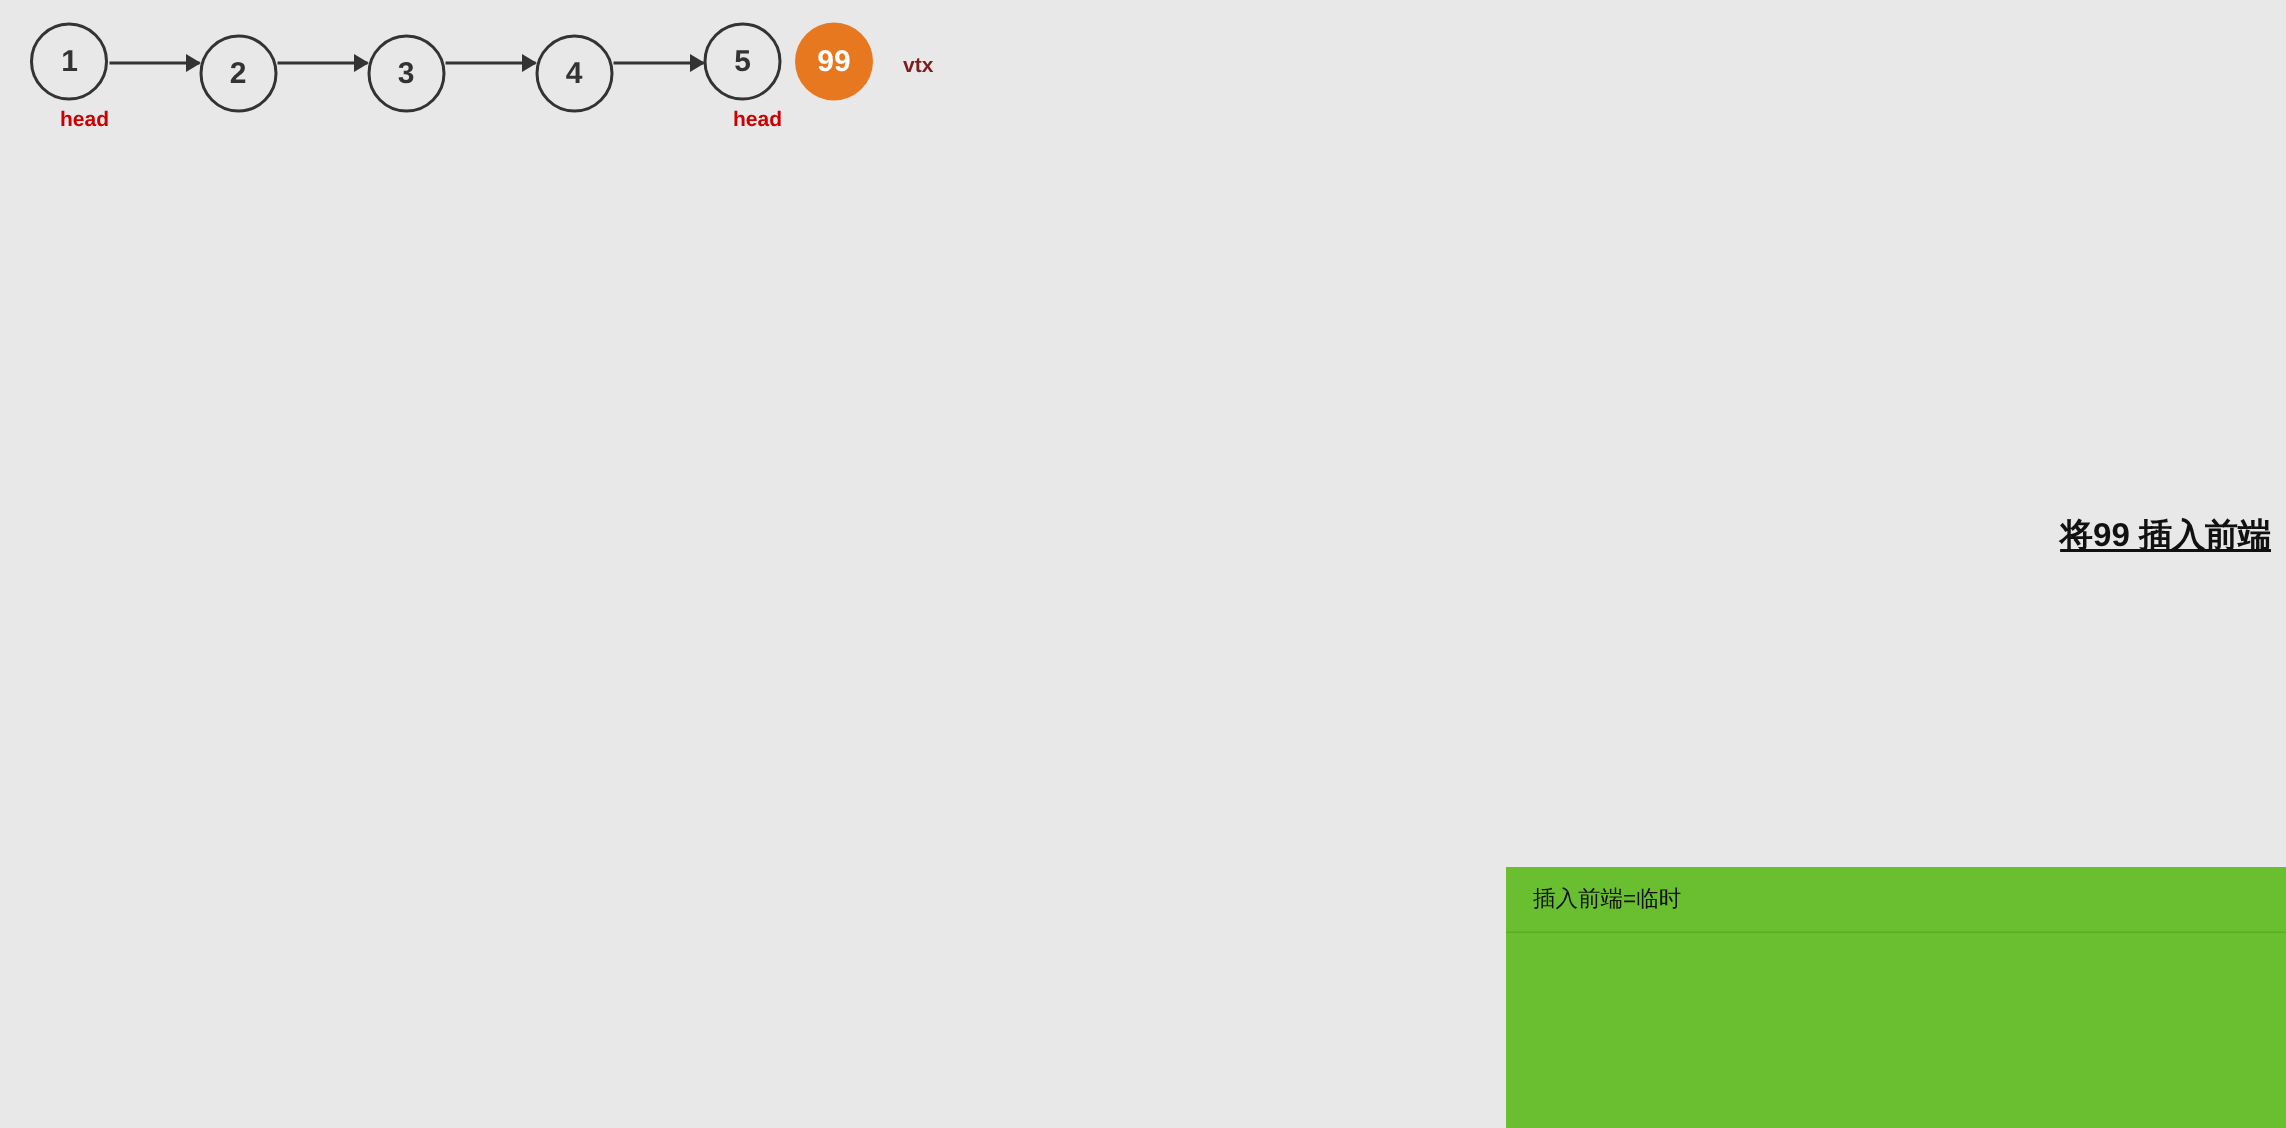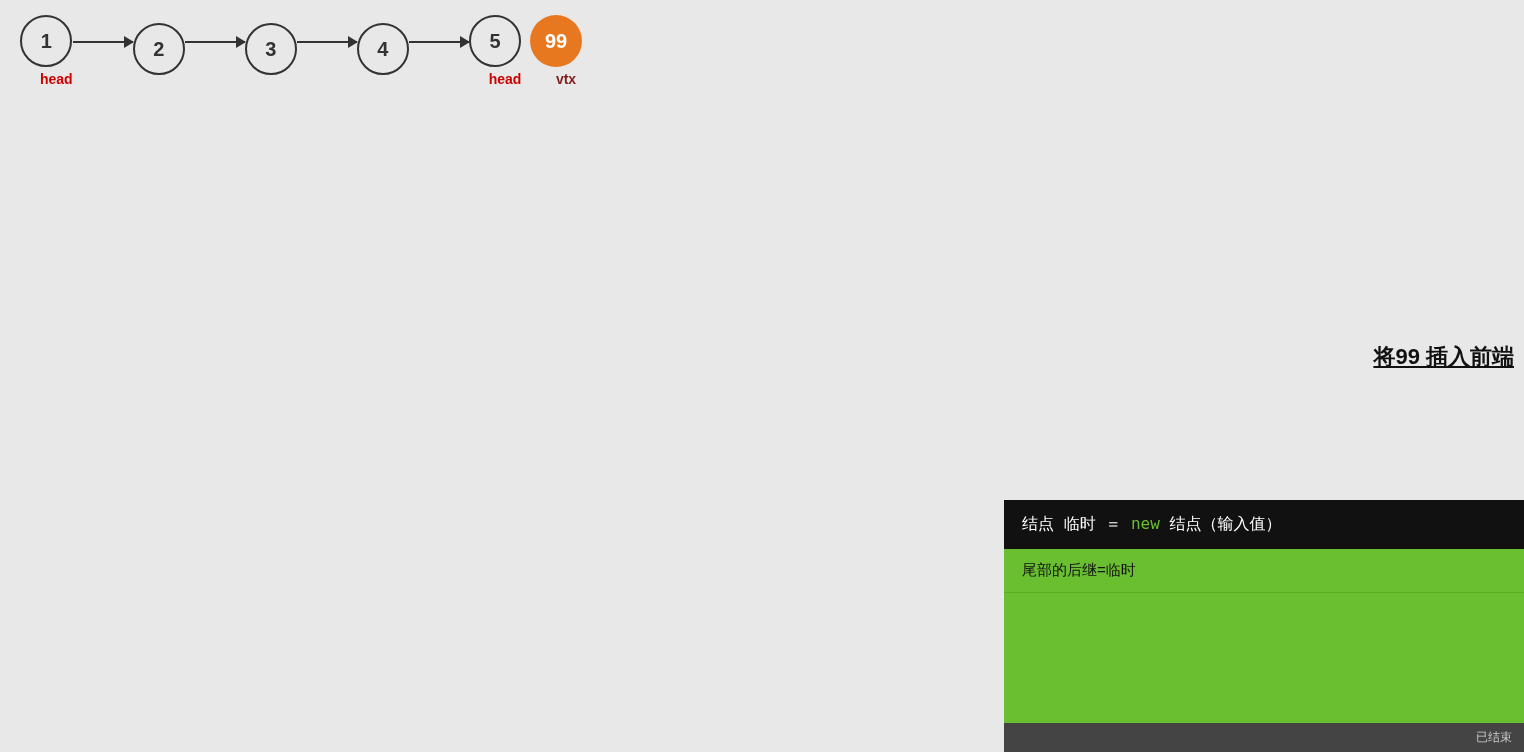"99" .vtx-node { flex-direction: column -> row }
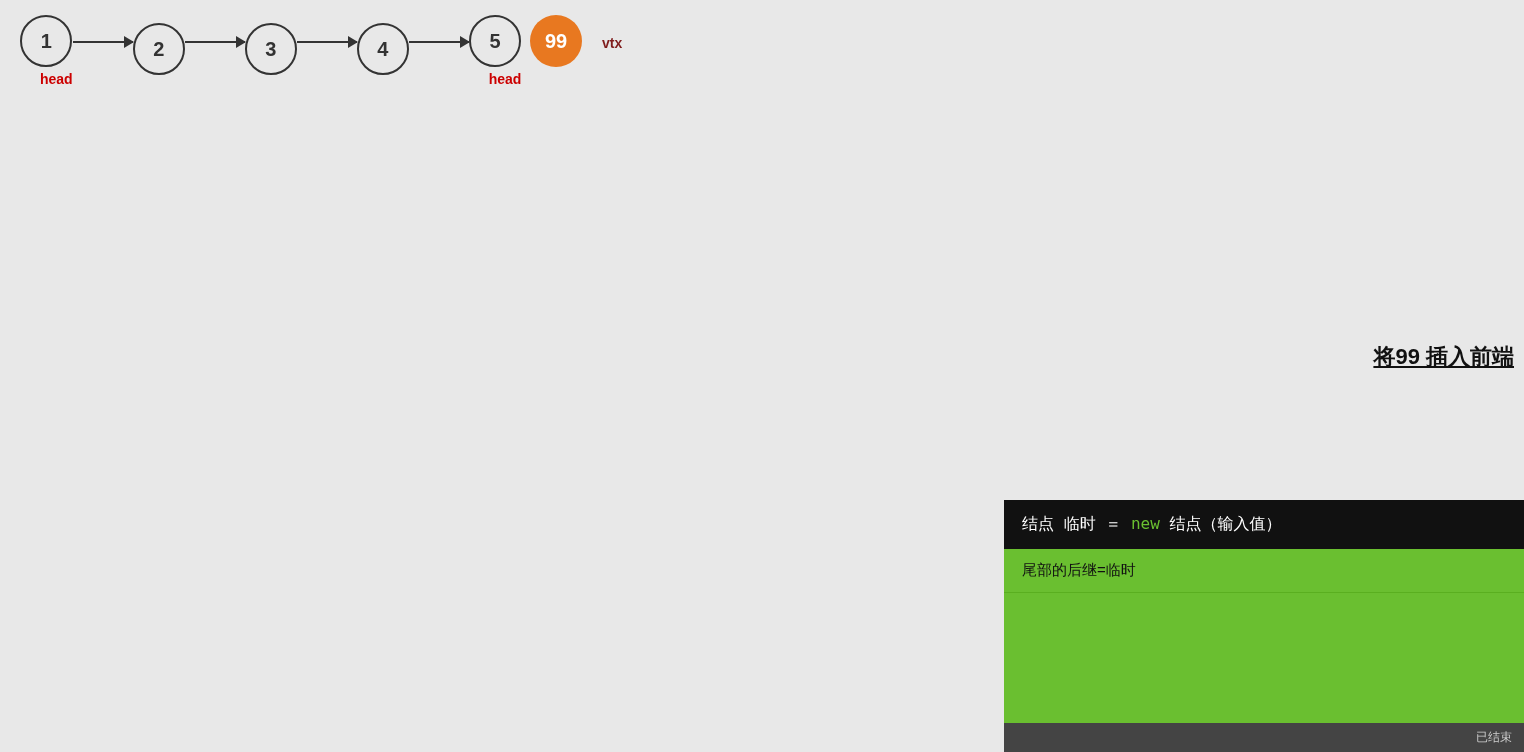"结点 临时 ＝ new 结点（输入值）" div.panel-code-row { html: <div> <span>结点 临时 ＝ </span><span>new</span><span> 结点（输入值）</span> </div> -> none }
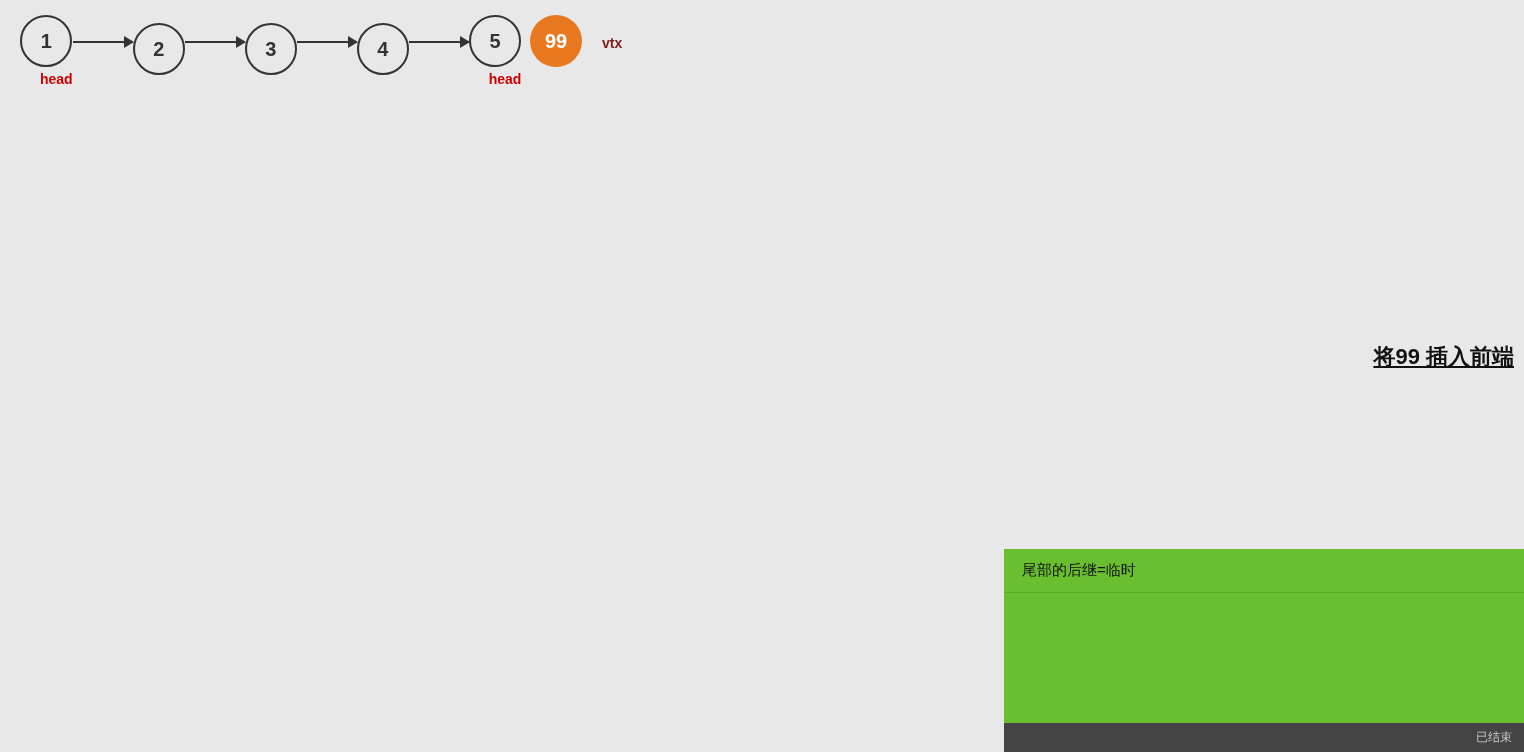"尾部的后继=临时" div.panel-step-row { text: 尾部的后继 -> 插入前端 }
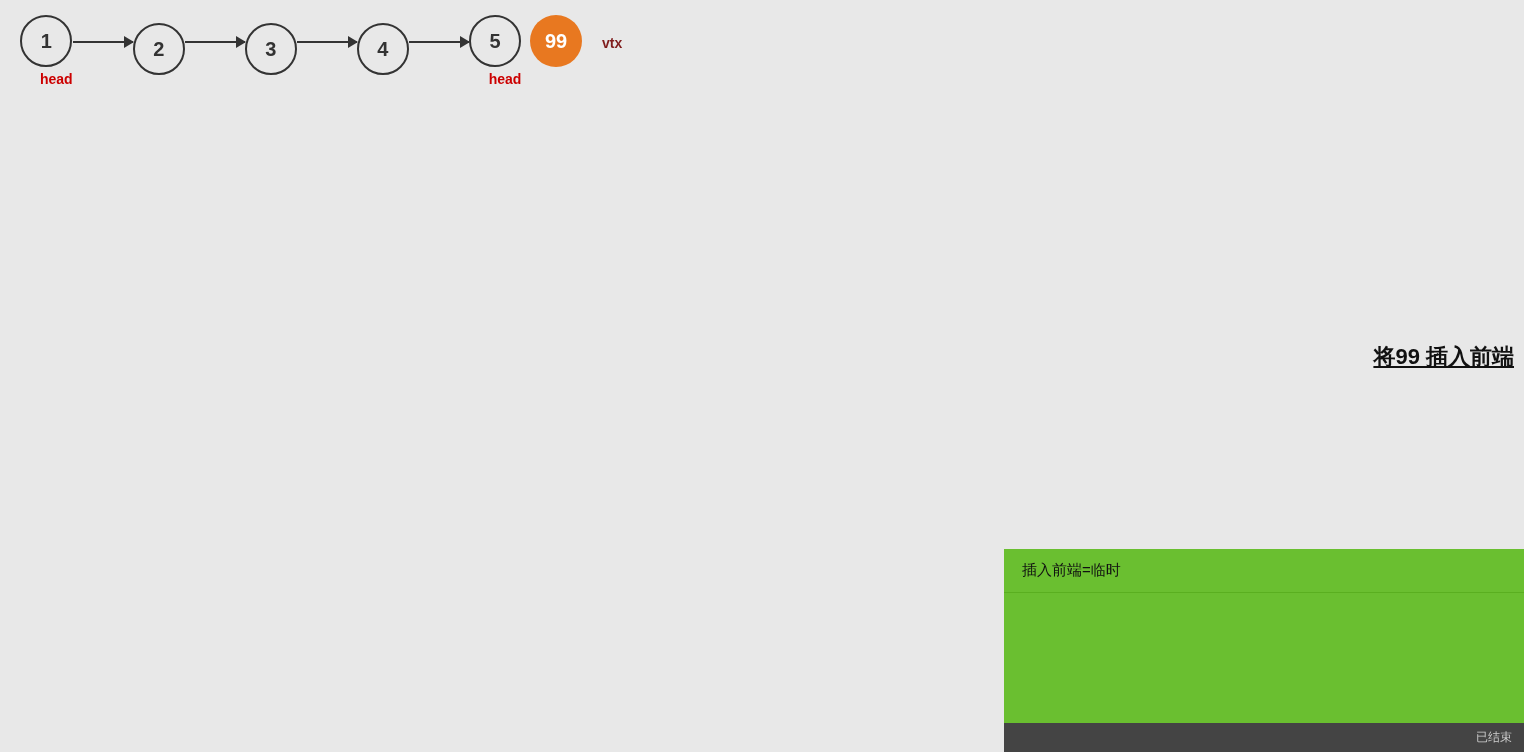"已结束" div.panel-footer { html: <div> <span>已结束</span> </div> -> none }
